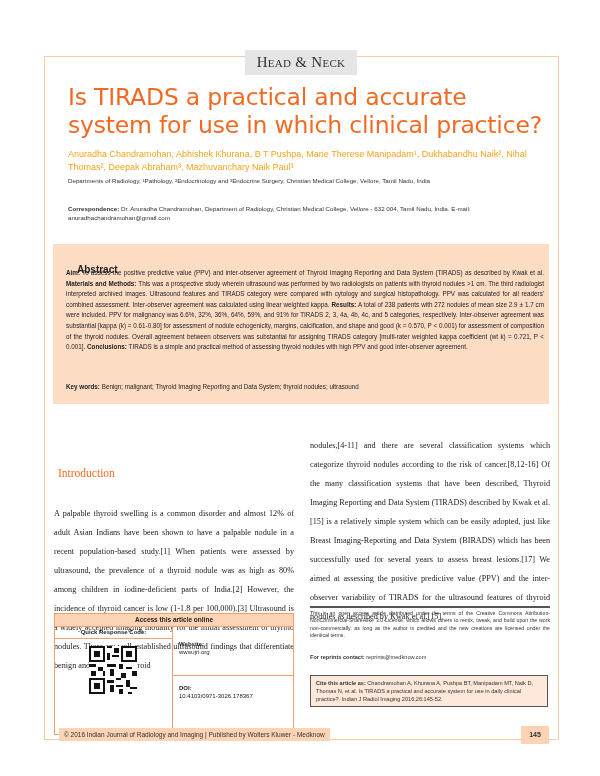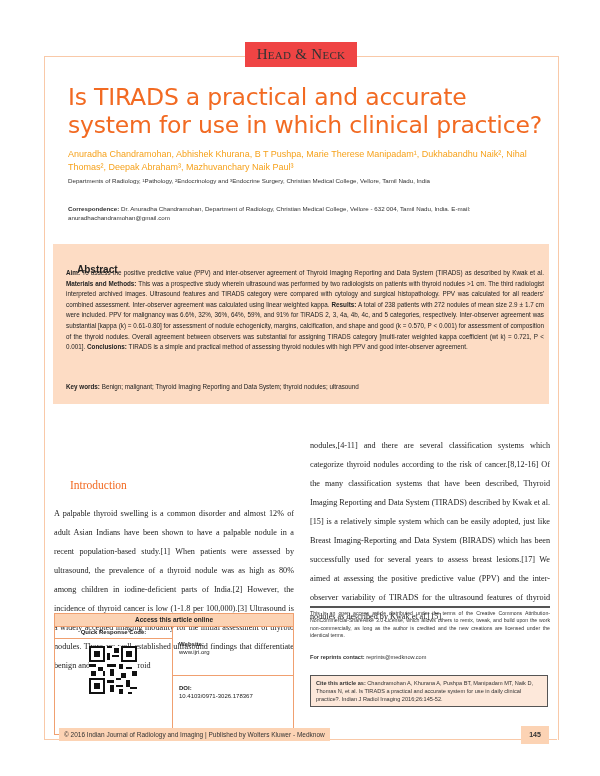"Head & Neck" .section-tag { background: #ef4444 -> #e5e5e5; top: 42px -> 50px }
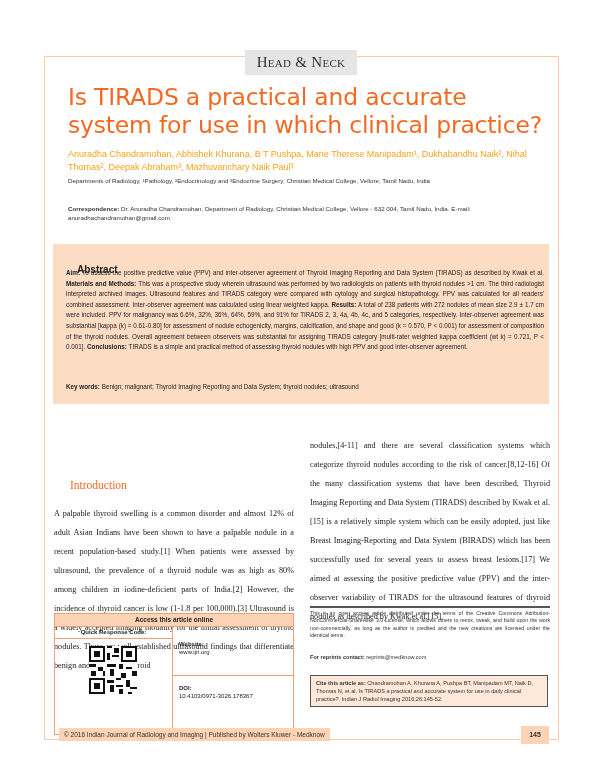"Introduction" .intro-h { margin: 16px -> 4px }
